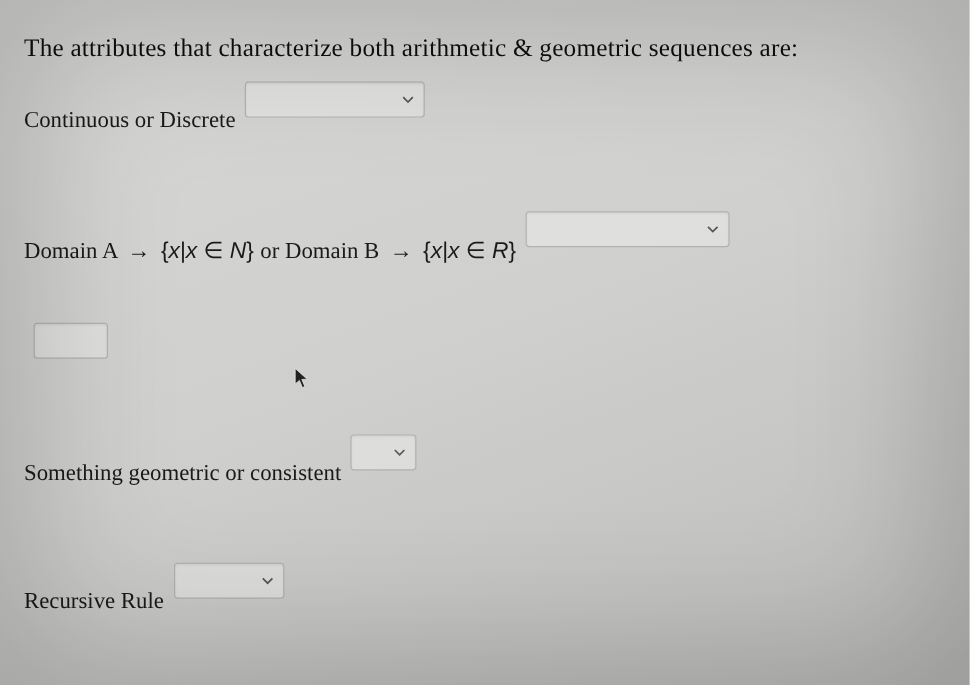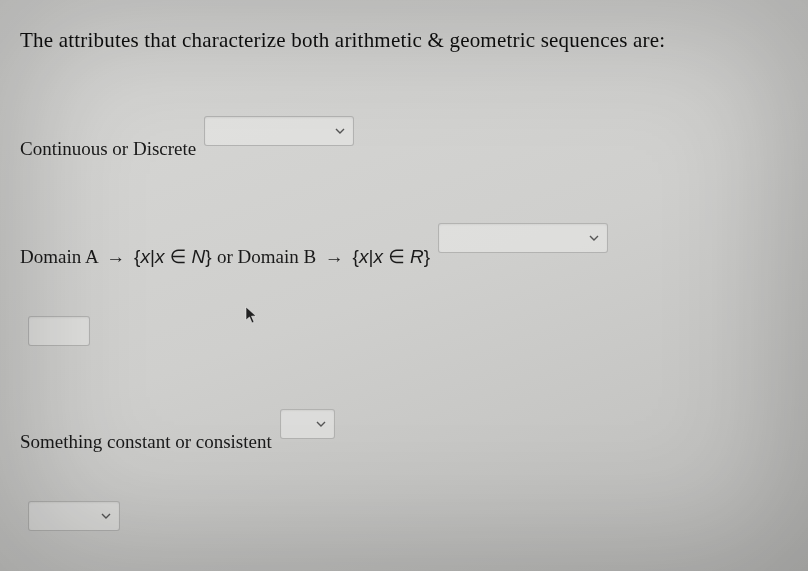"The attributes that characterize both" .heading { margin-bottom: 48px -> none }
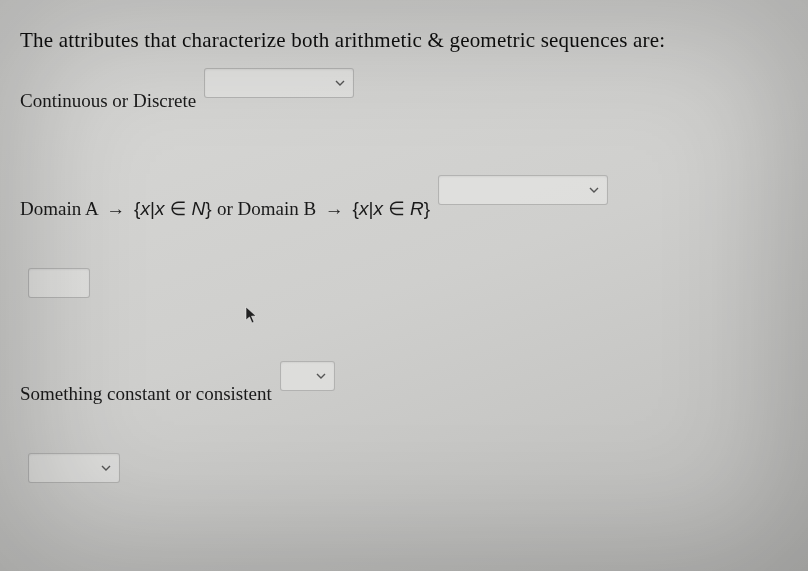"Something constant or consistent" span.label { text: constant -> geometric }
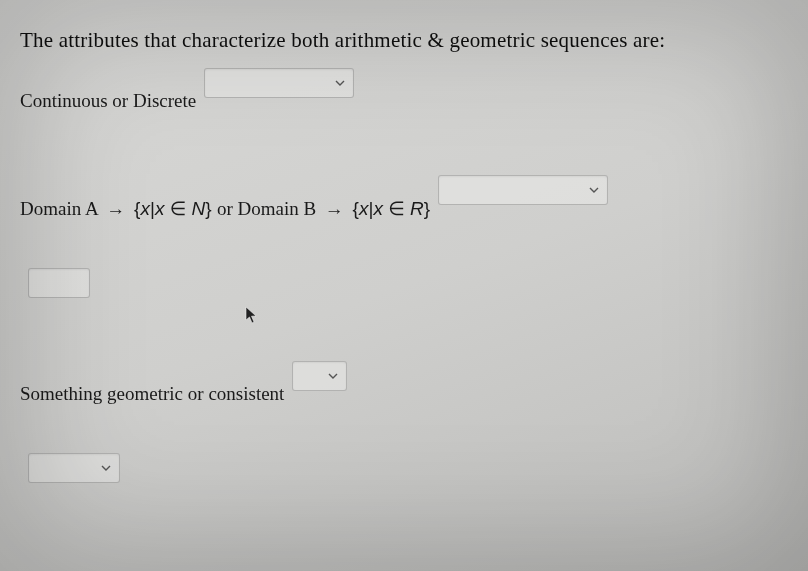"Recursive Rule" span.label { html: none -> <span>Recursive Rule</span> }
